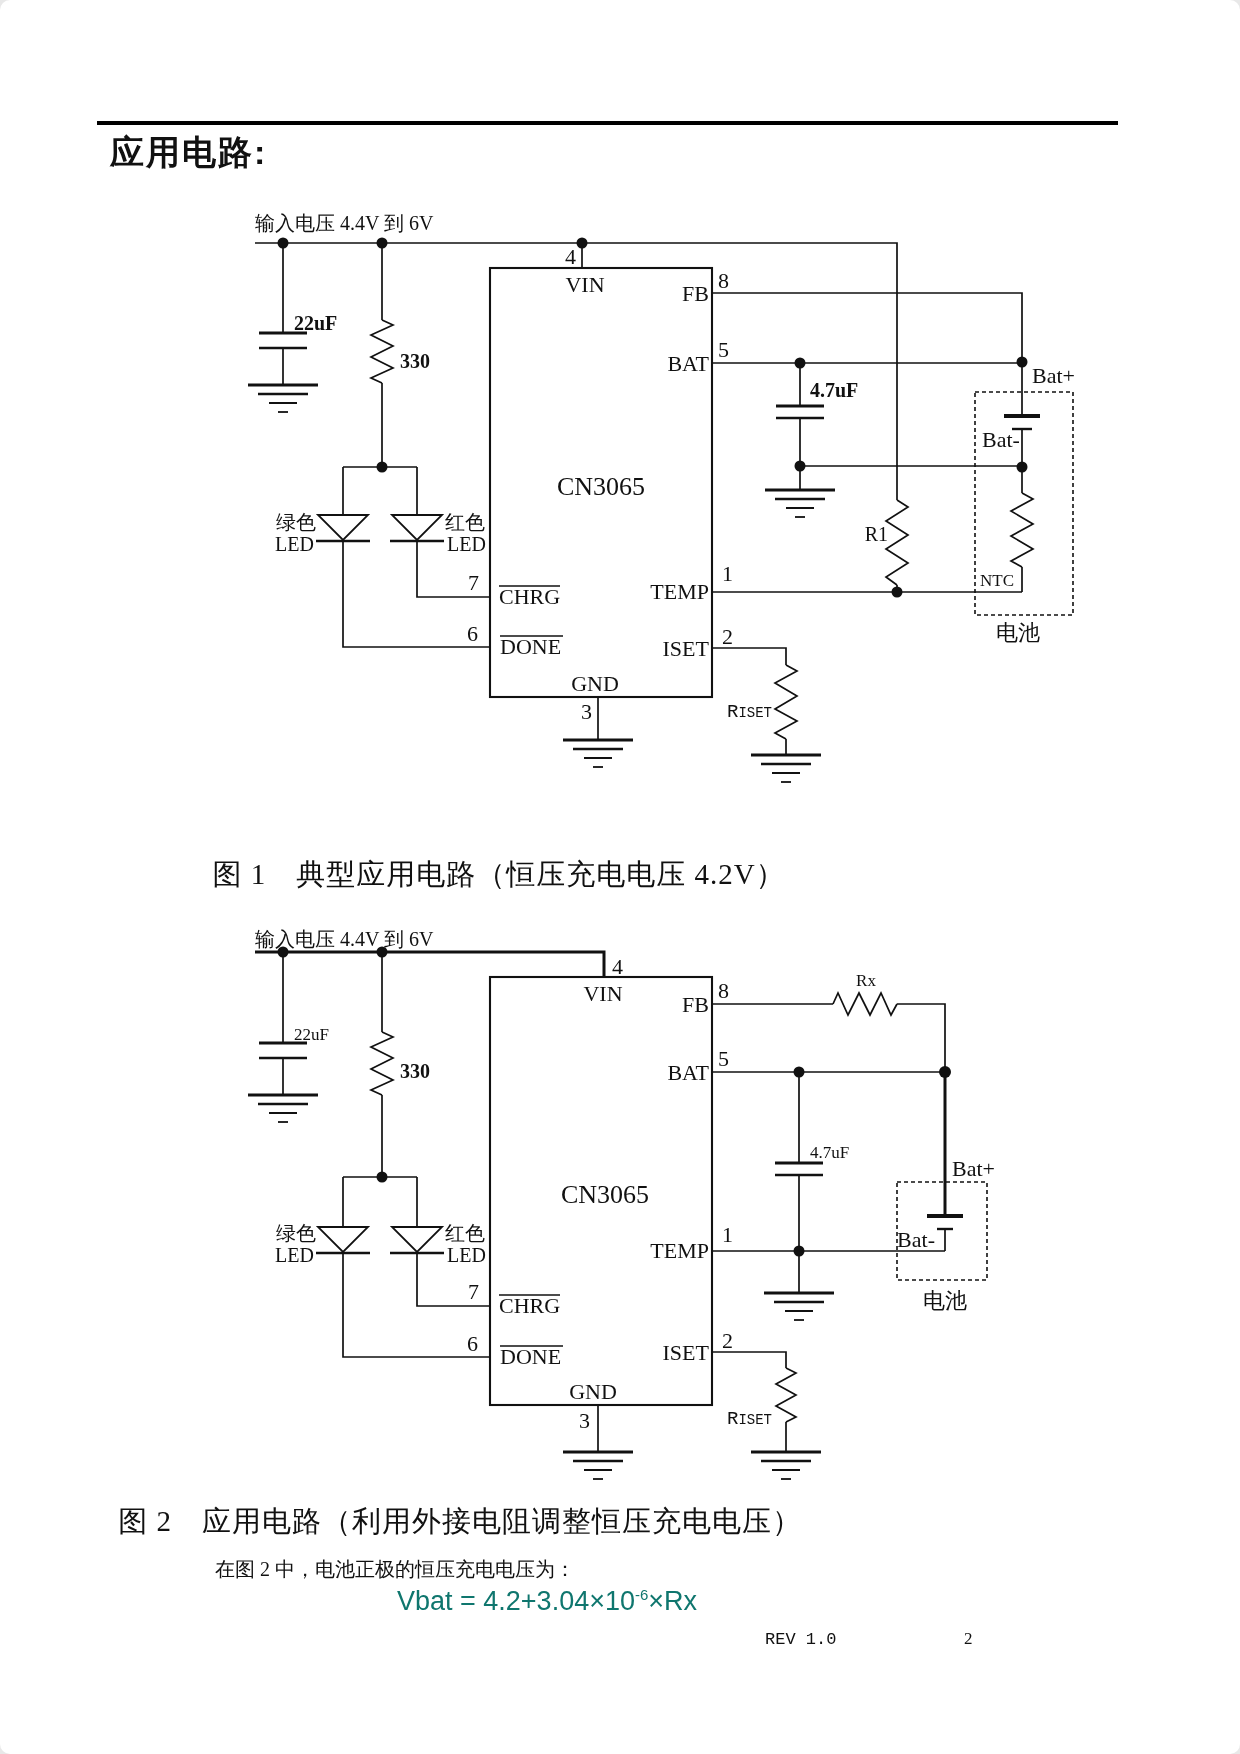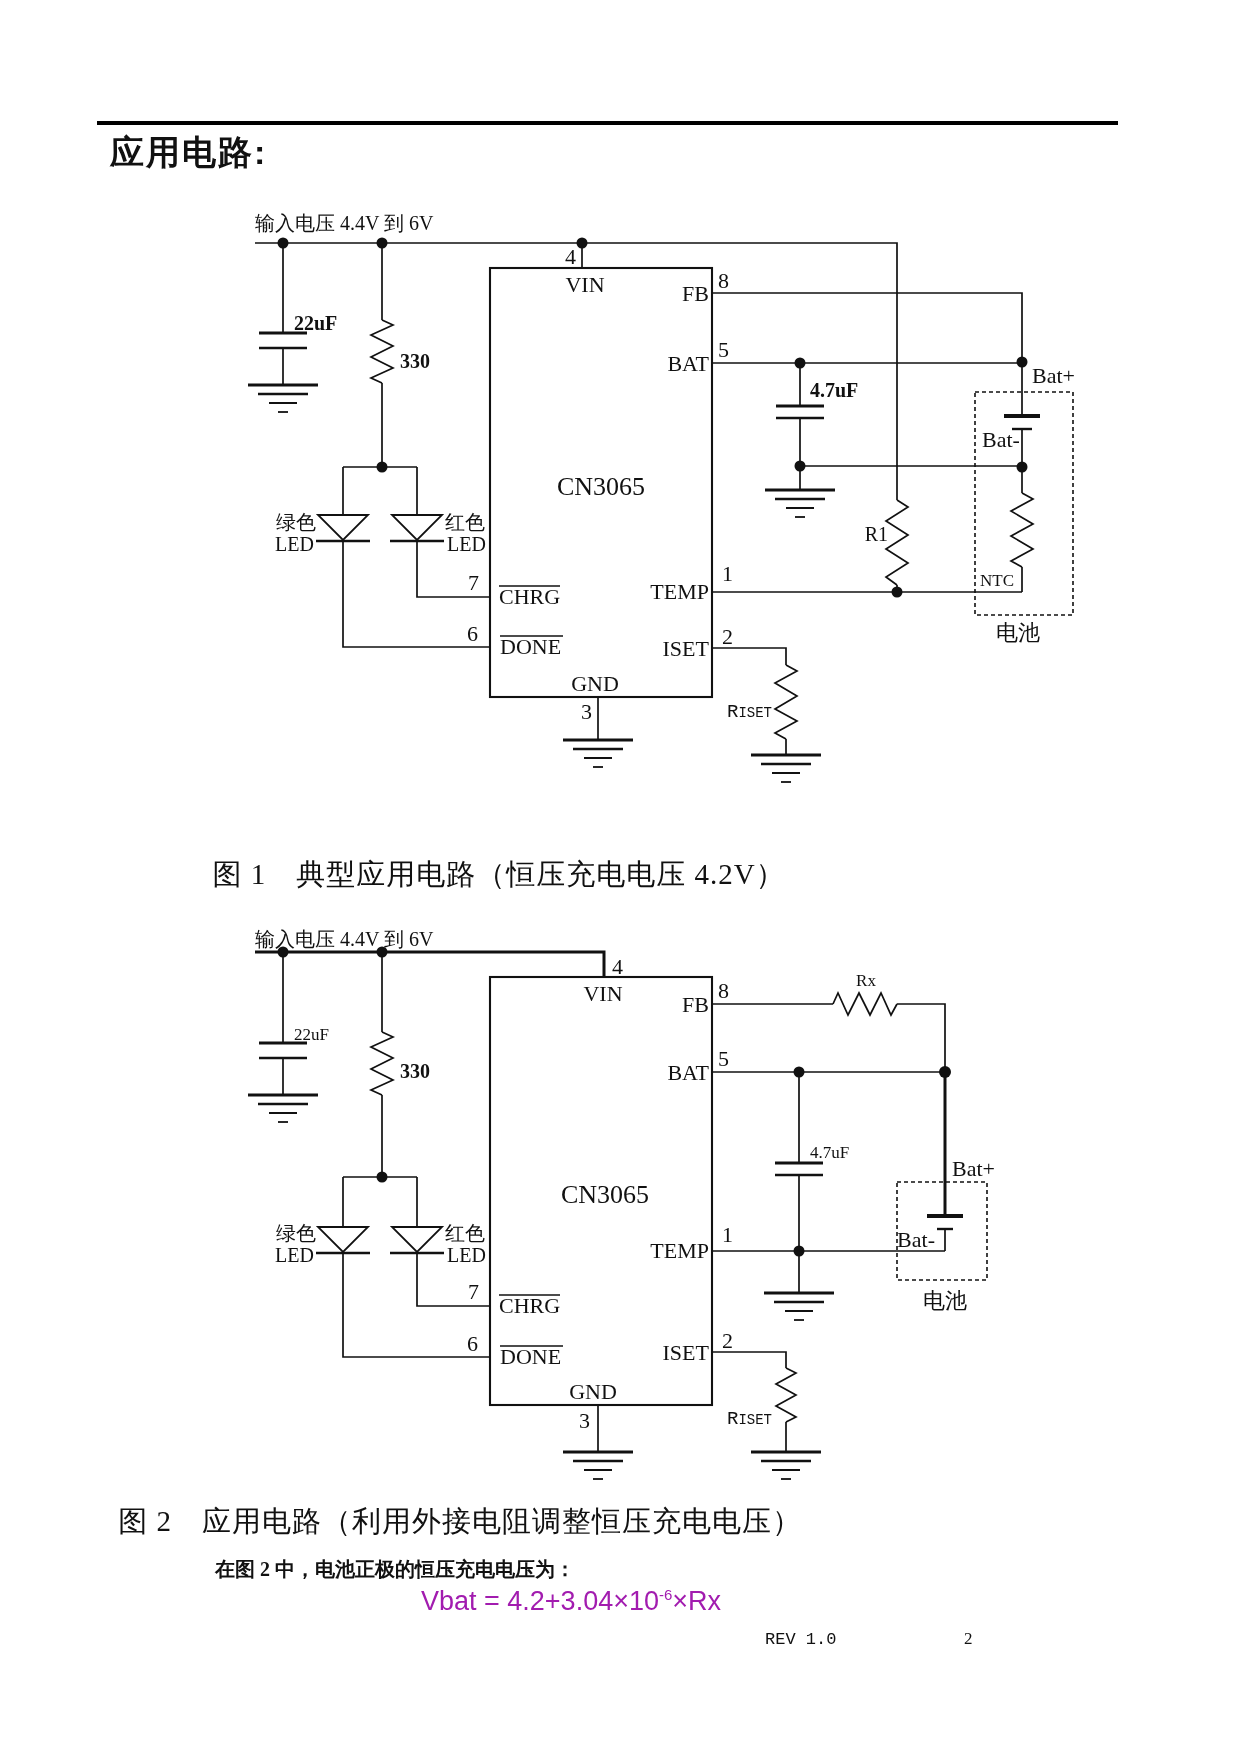"应用电路:" .page { border-radius: none -> 10px }
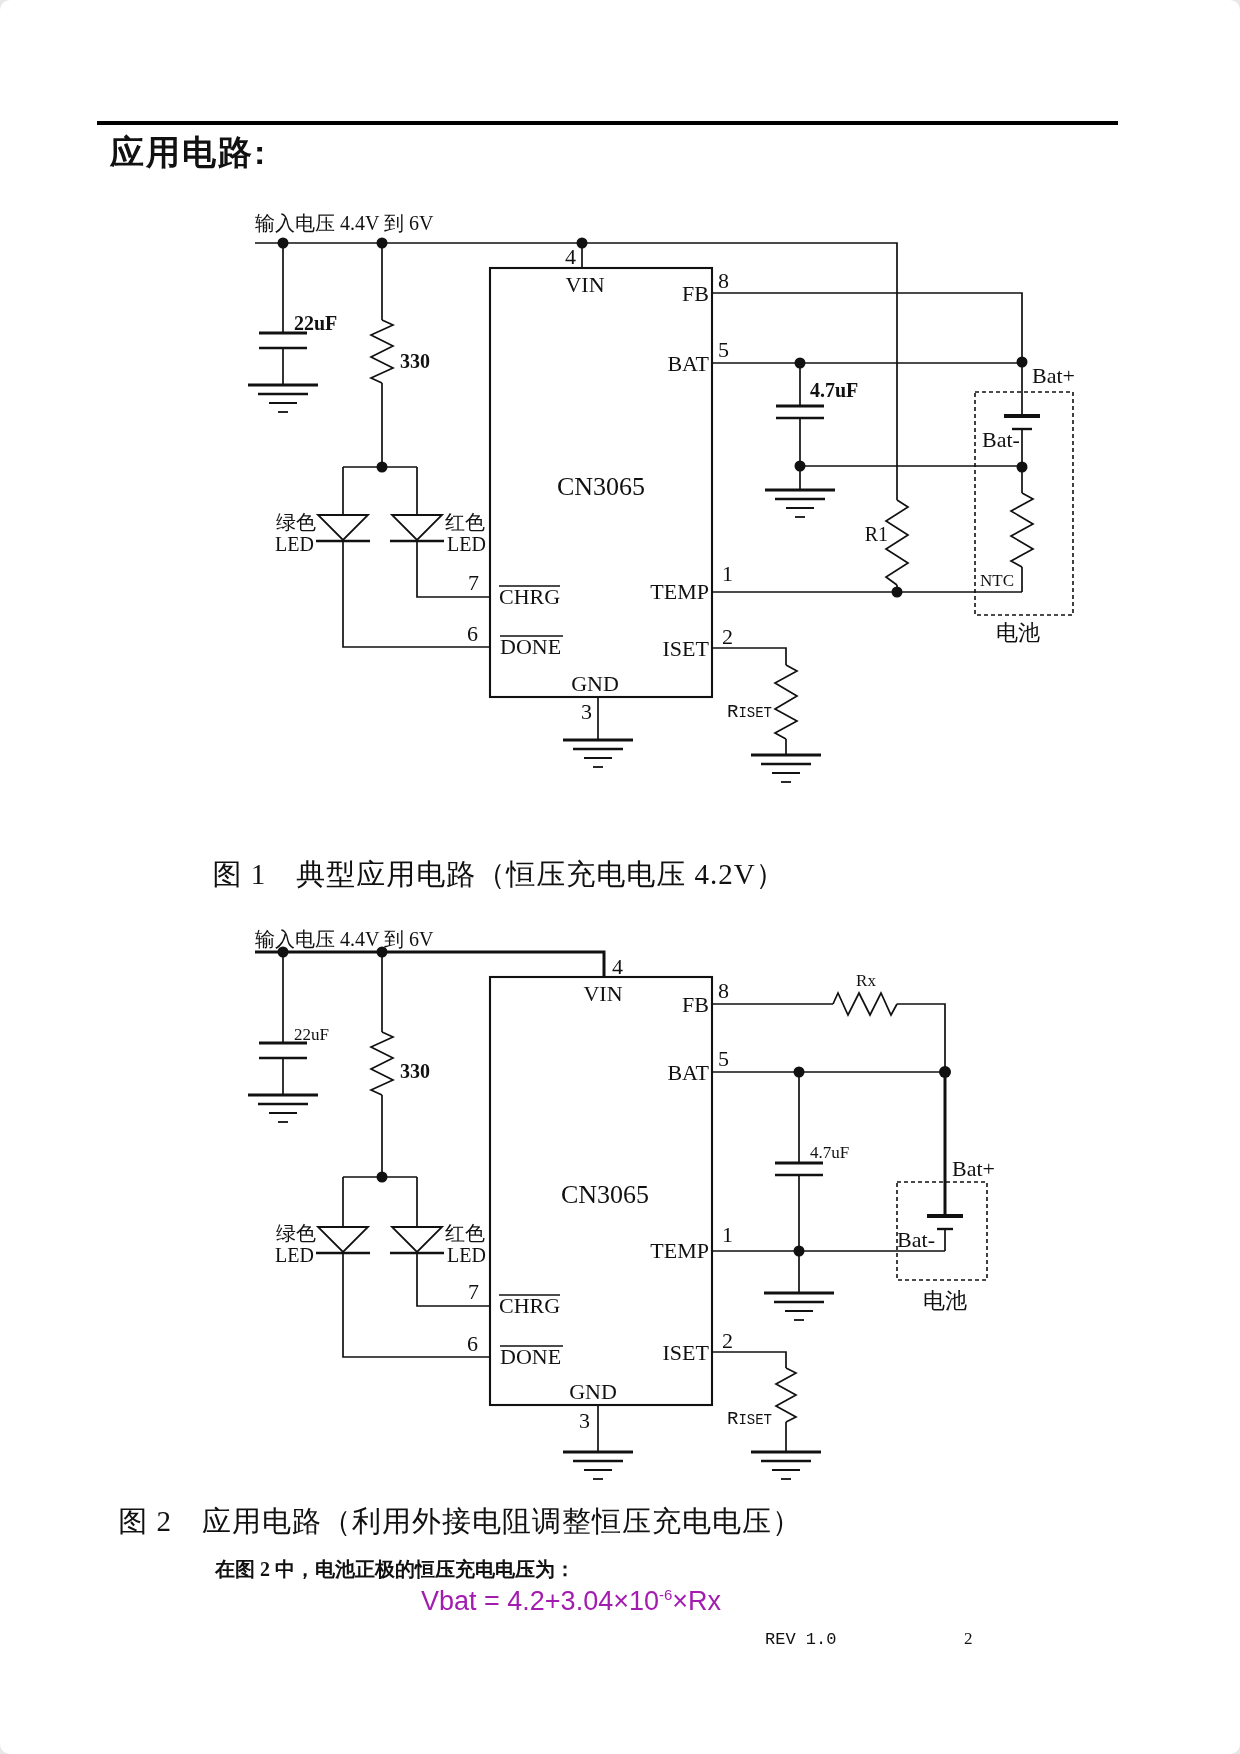"在图 2 中，电池正极的恒压充电电压为：" .intro { font-weight: bold -> none }
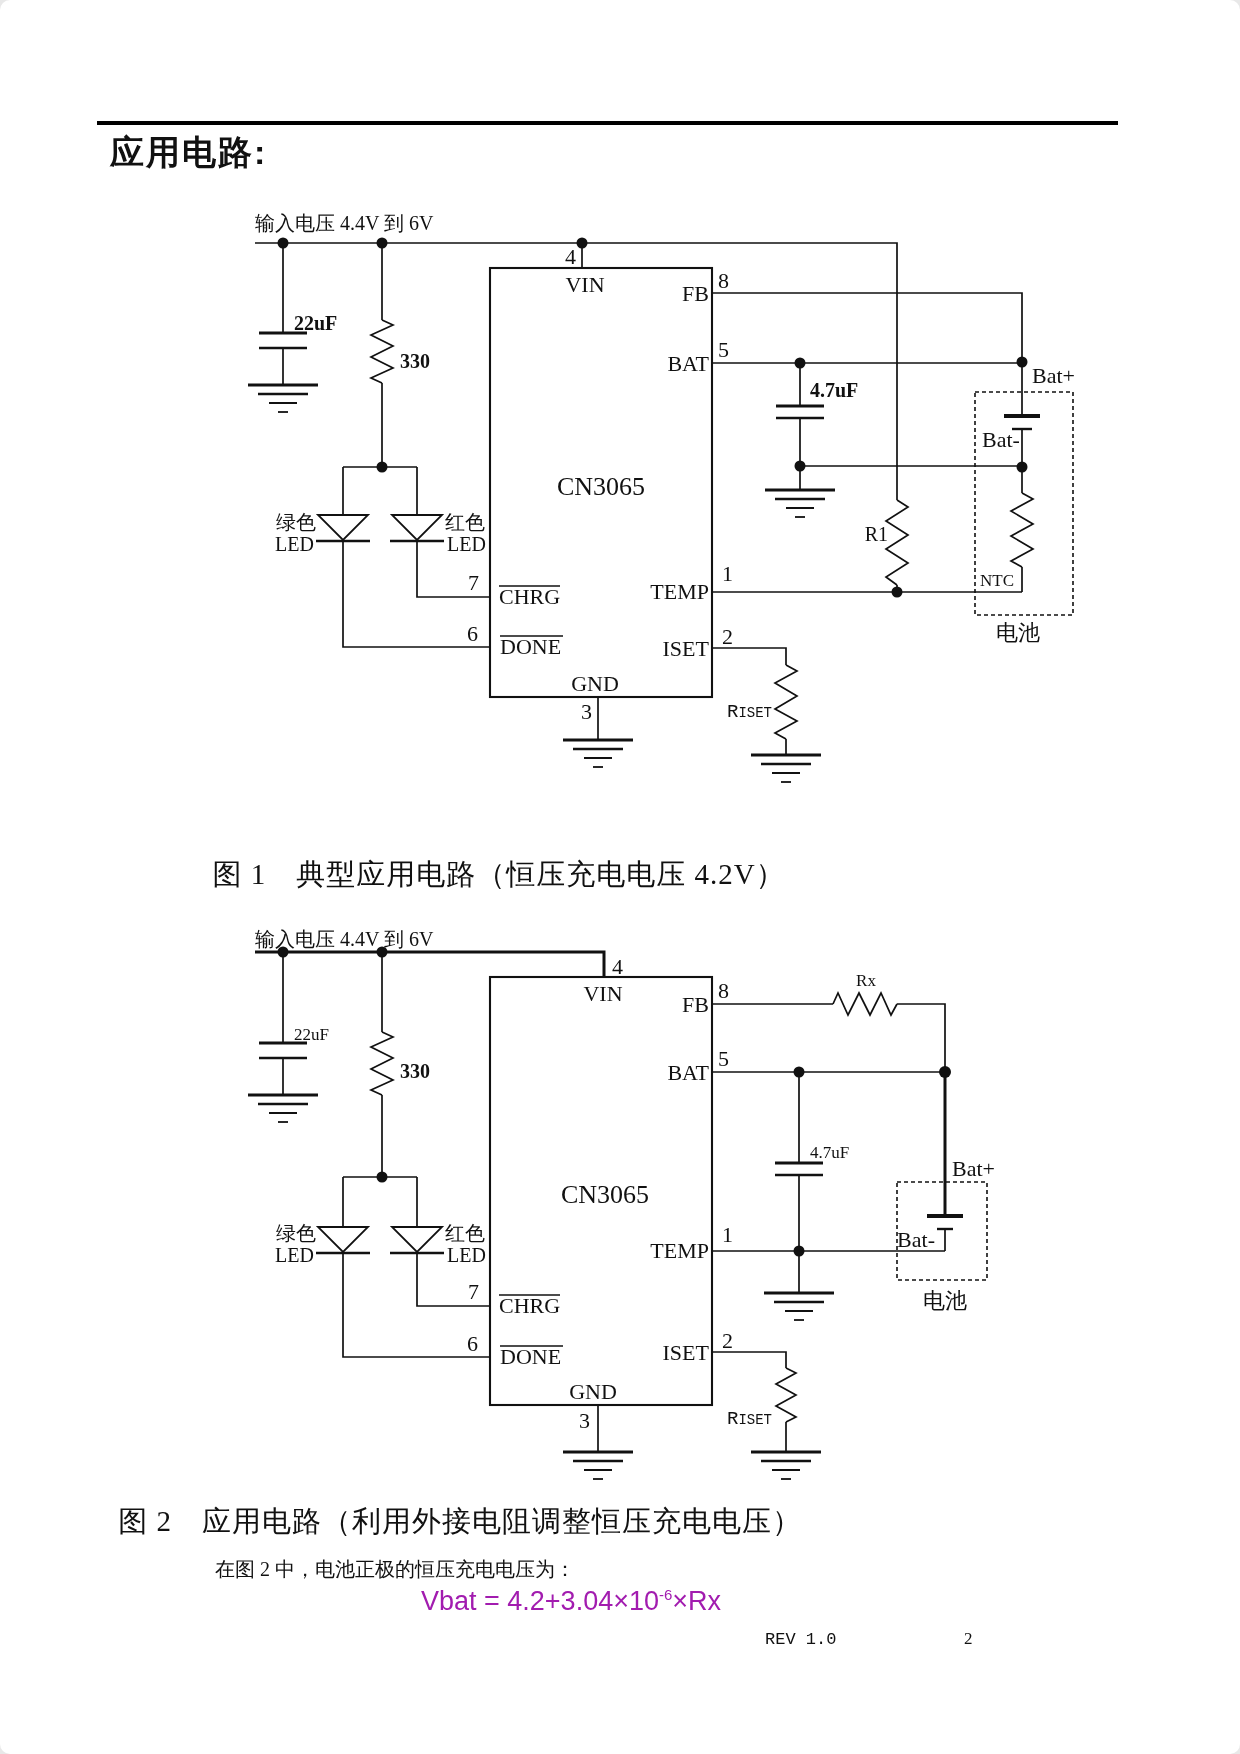"Vbat = 4.2+3.04×10-6×Rx" .formula { color: #a21caf -> #0f766e; left: 421px -> 397px }
